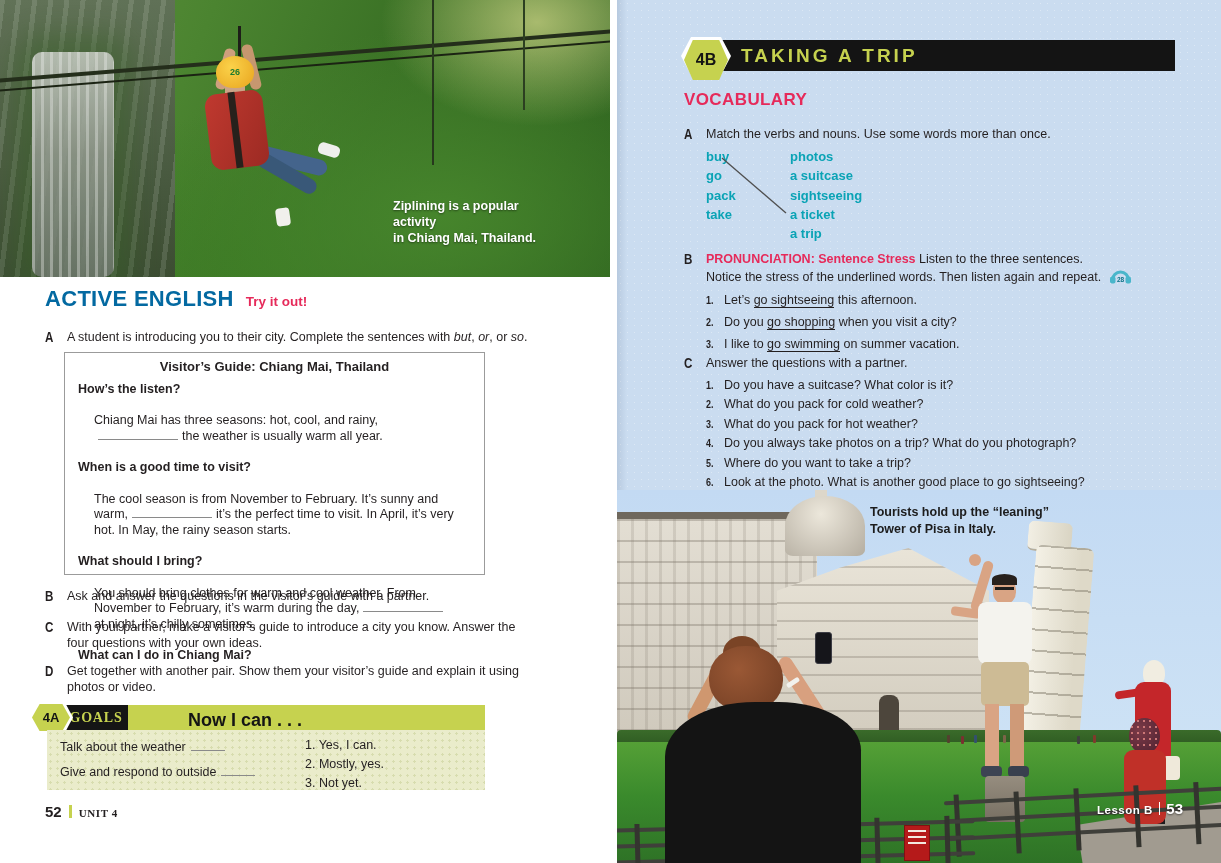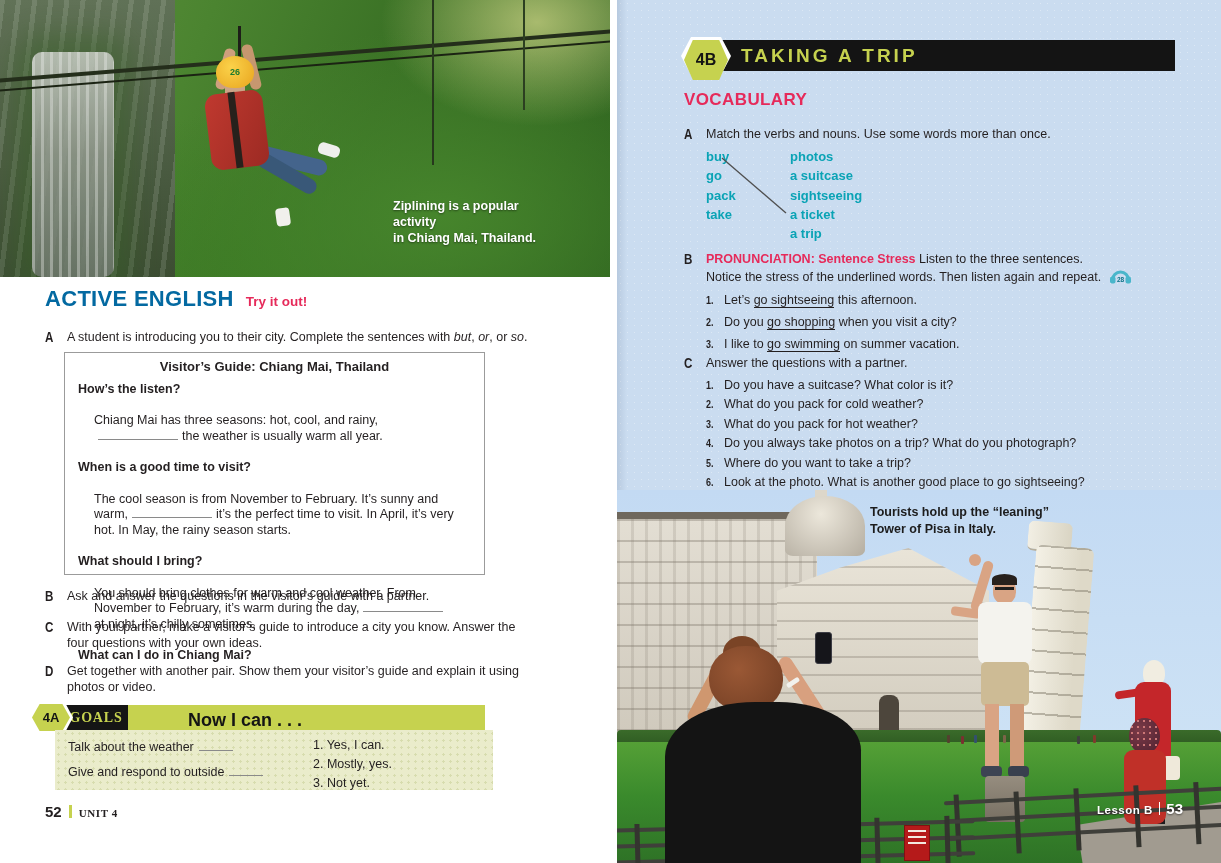"Talk about the weather" .goals-body { margin-left: 8px -> none }
